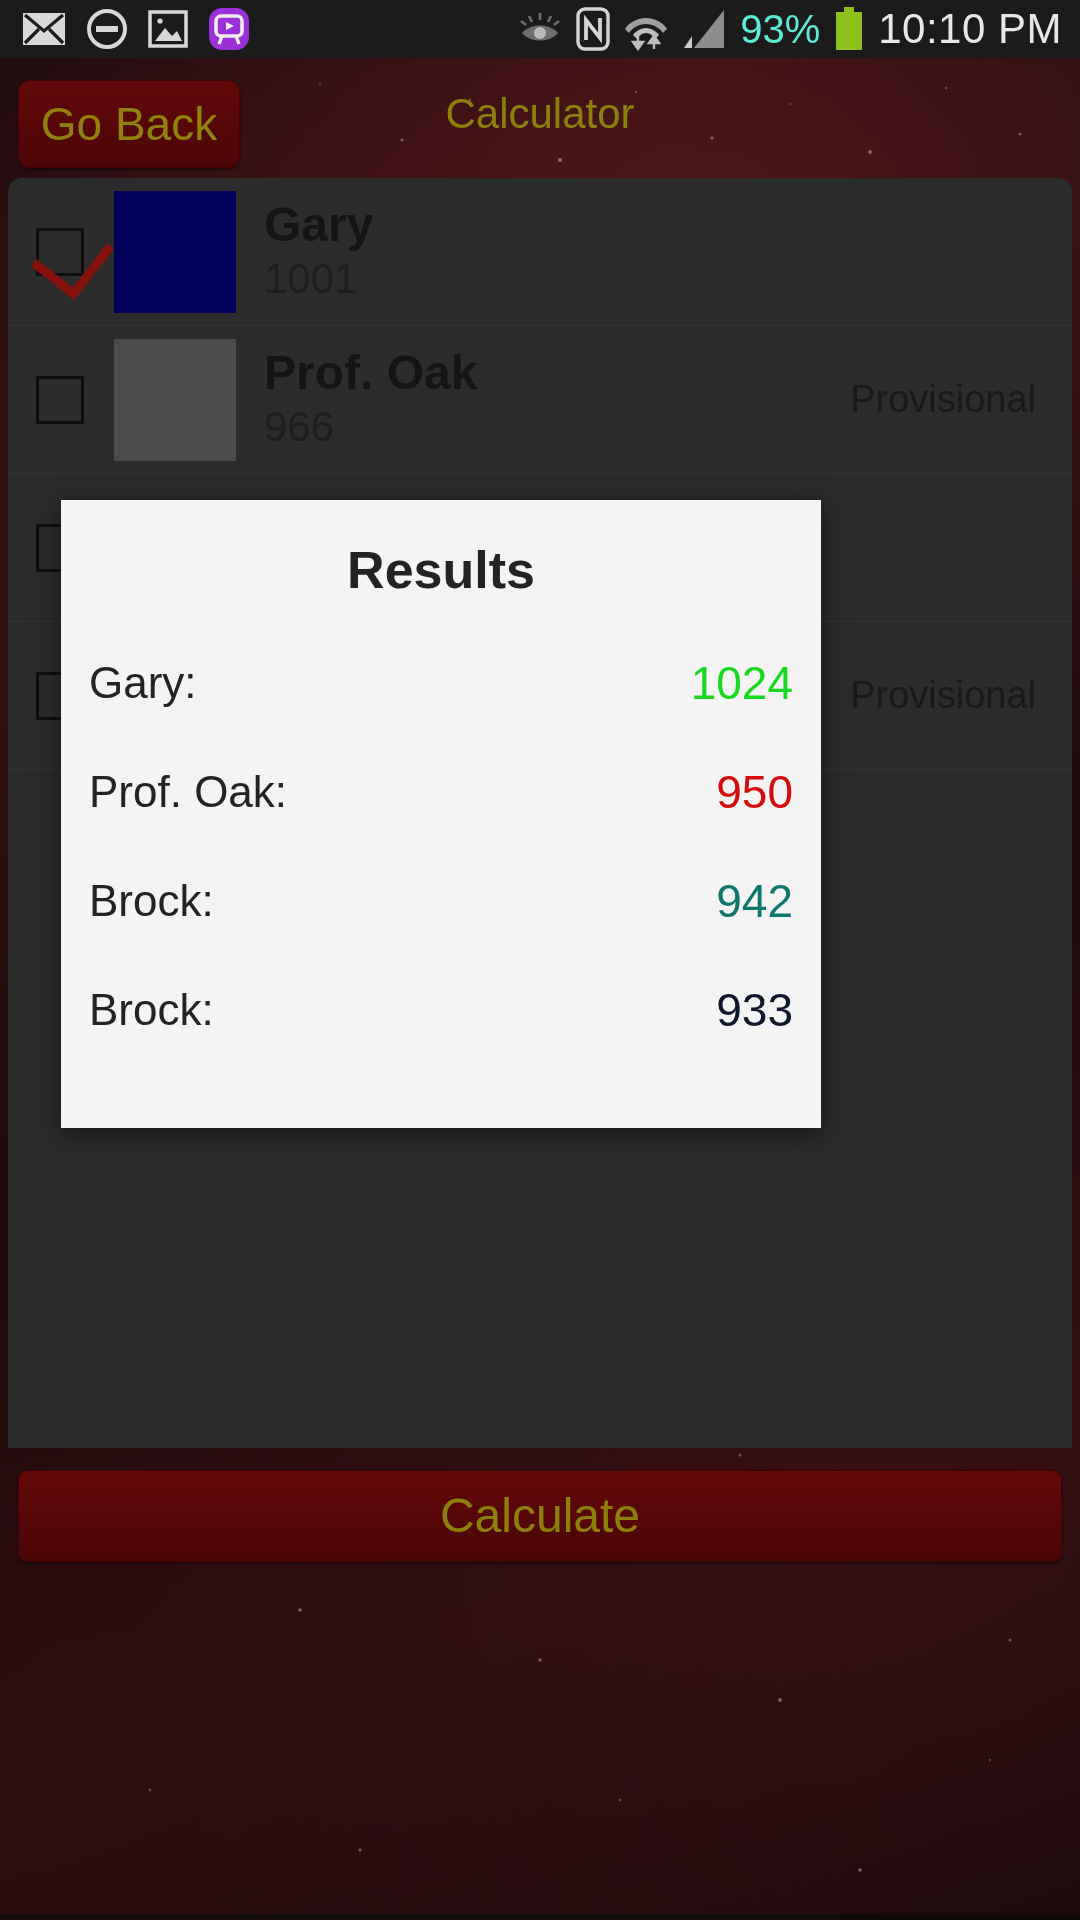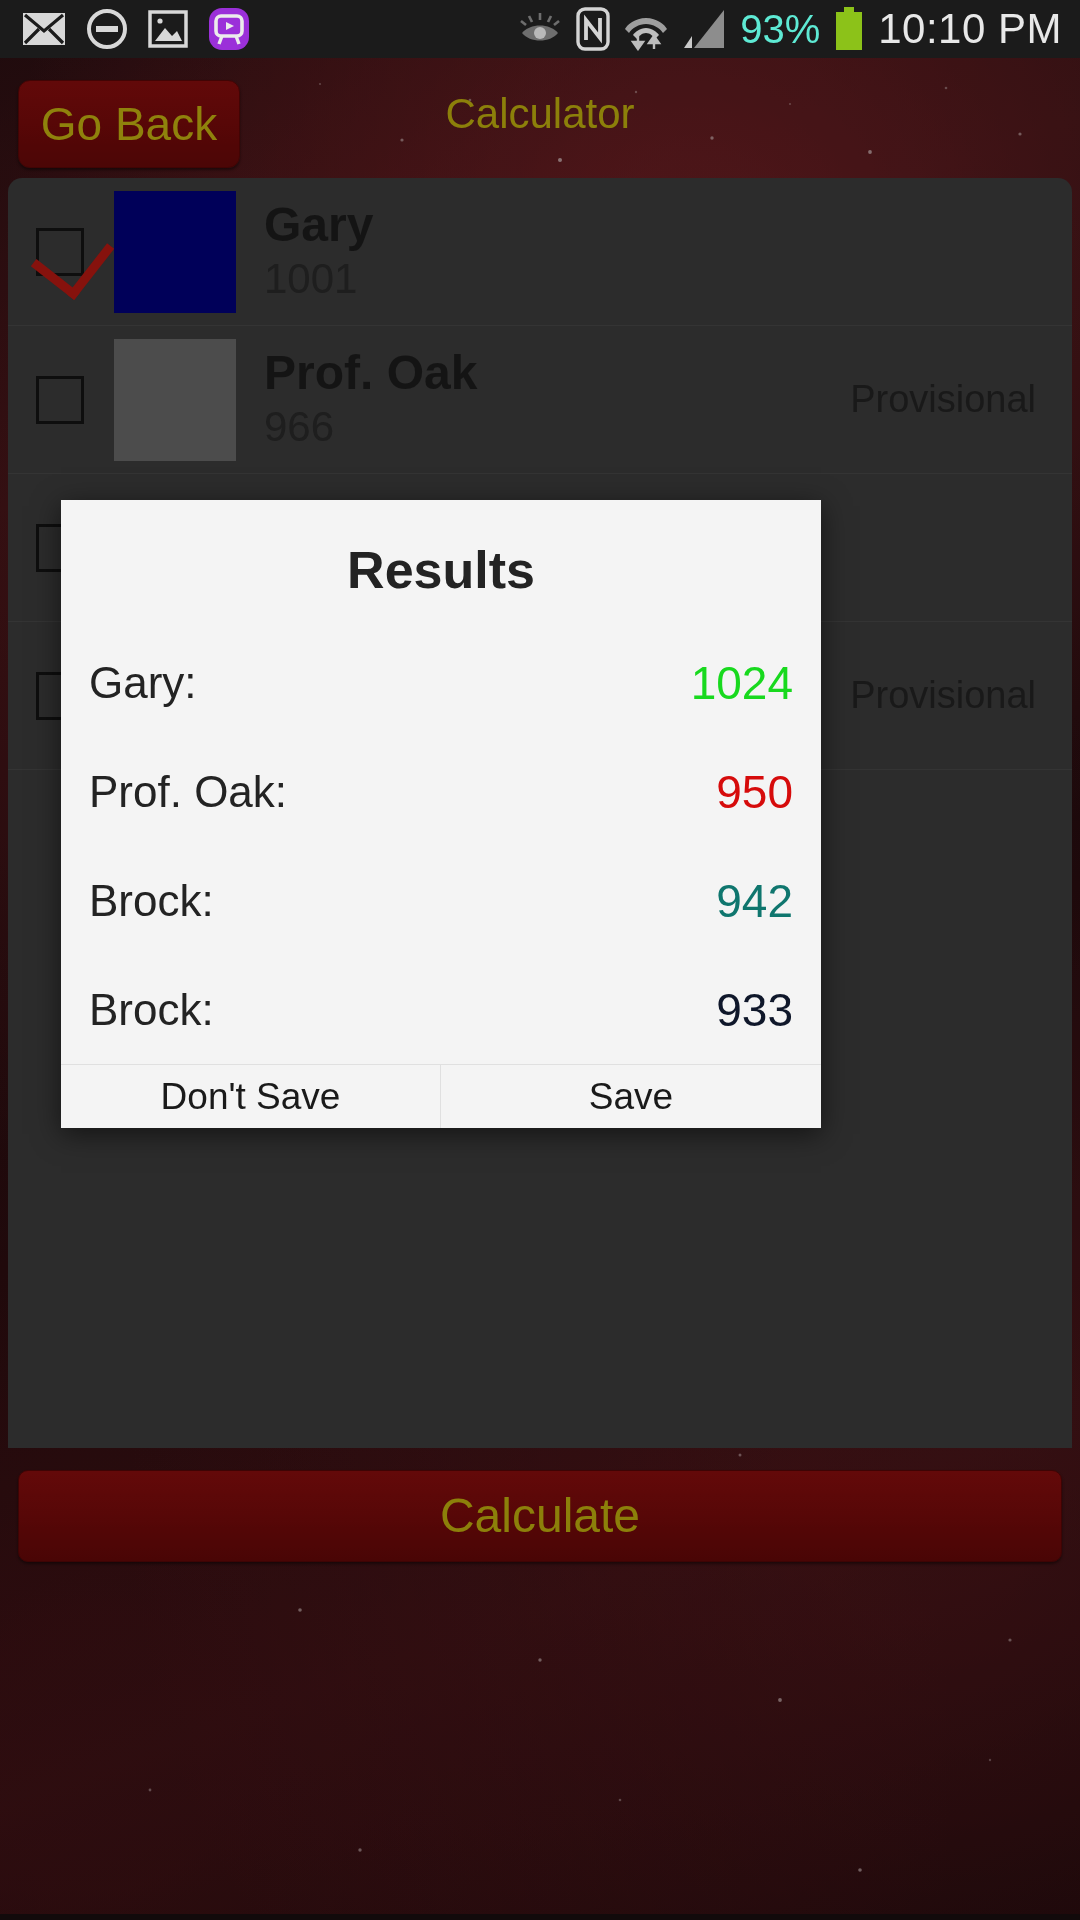"Don't Save" div { html: <div> <div>Don't Save</div> <div>Save</div> </div> -> none }
